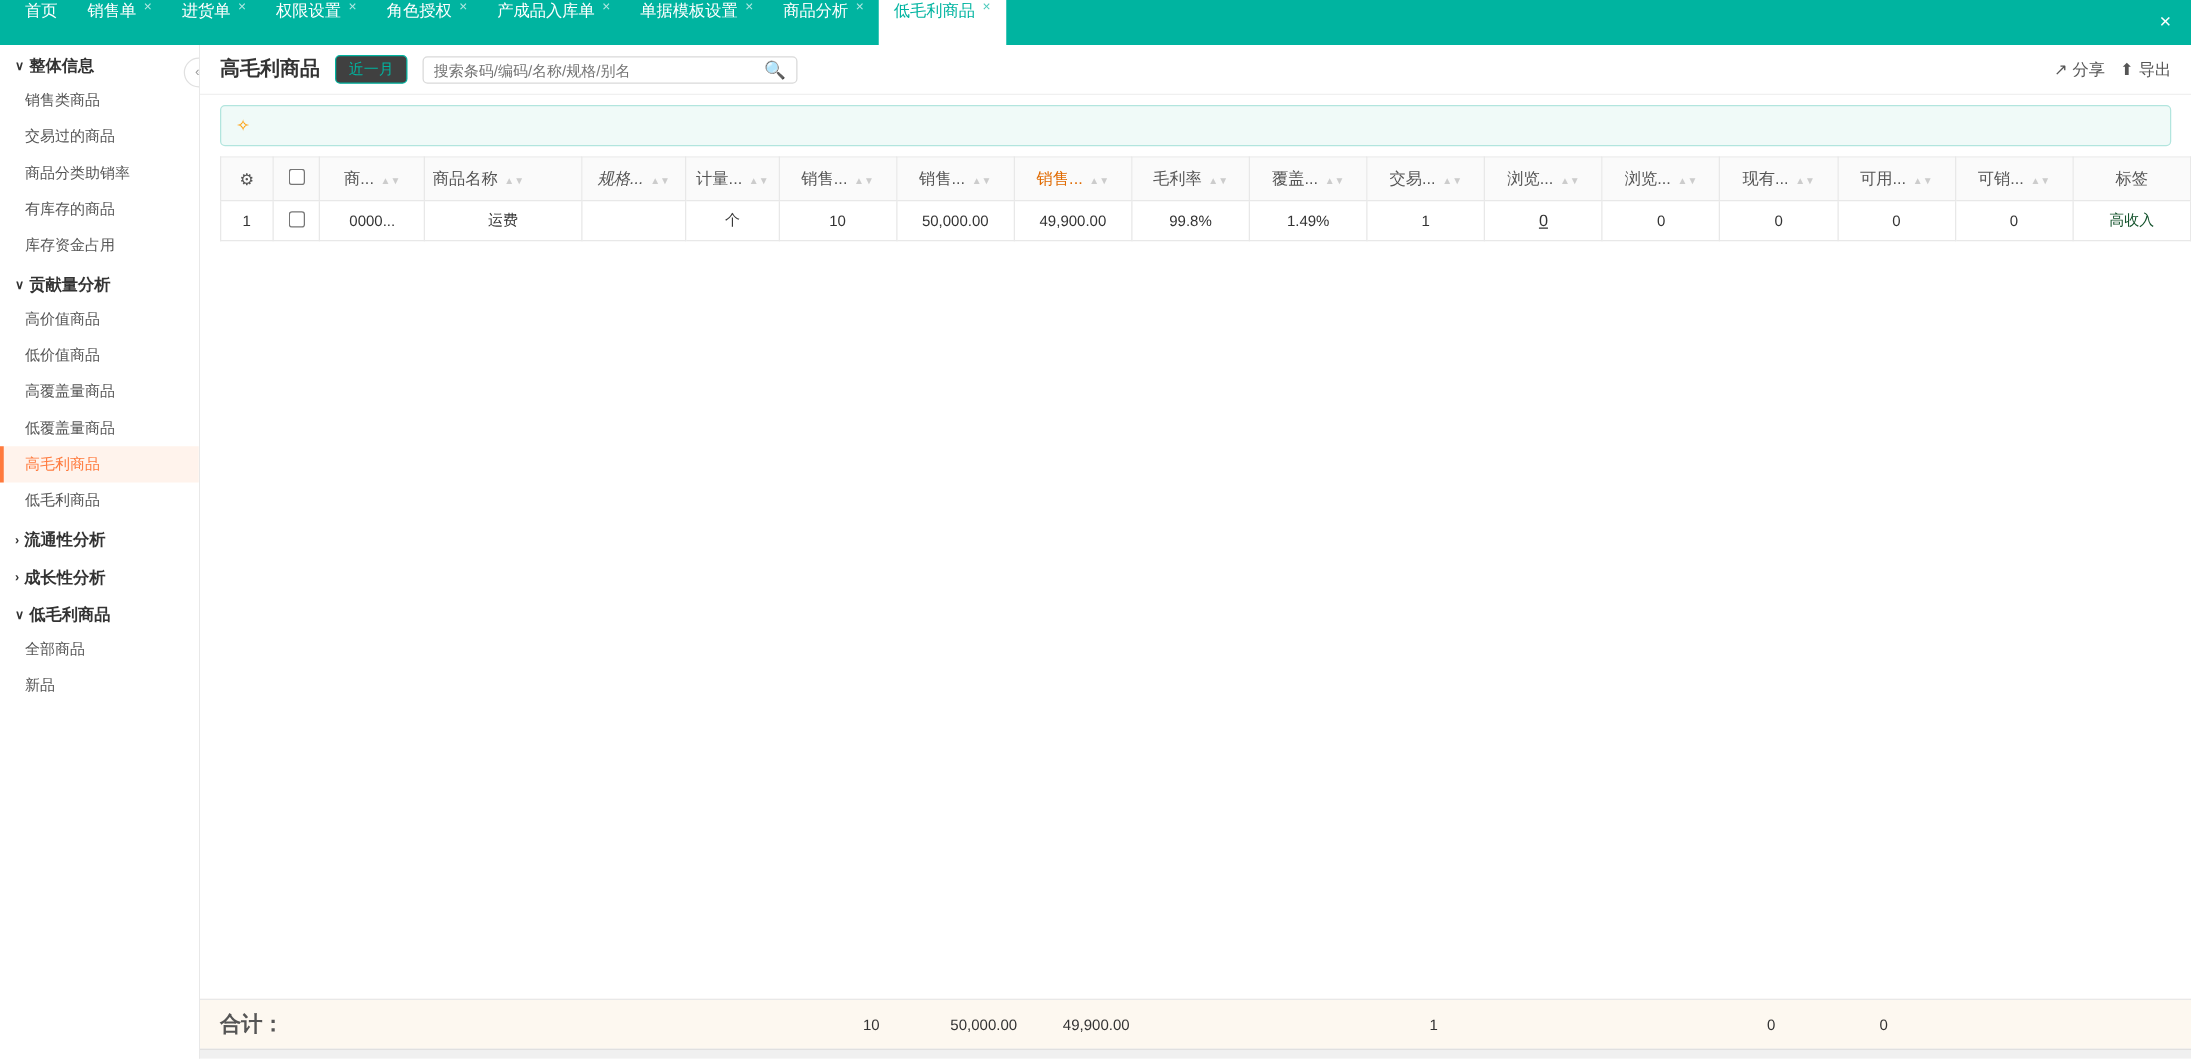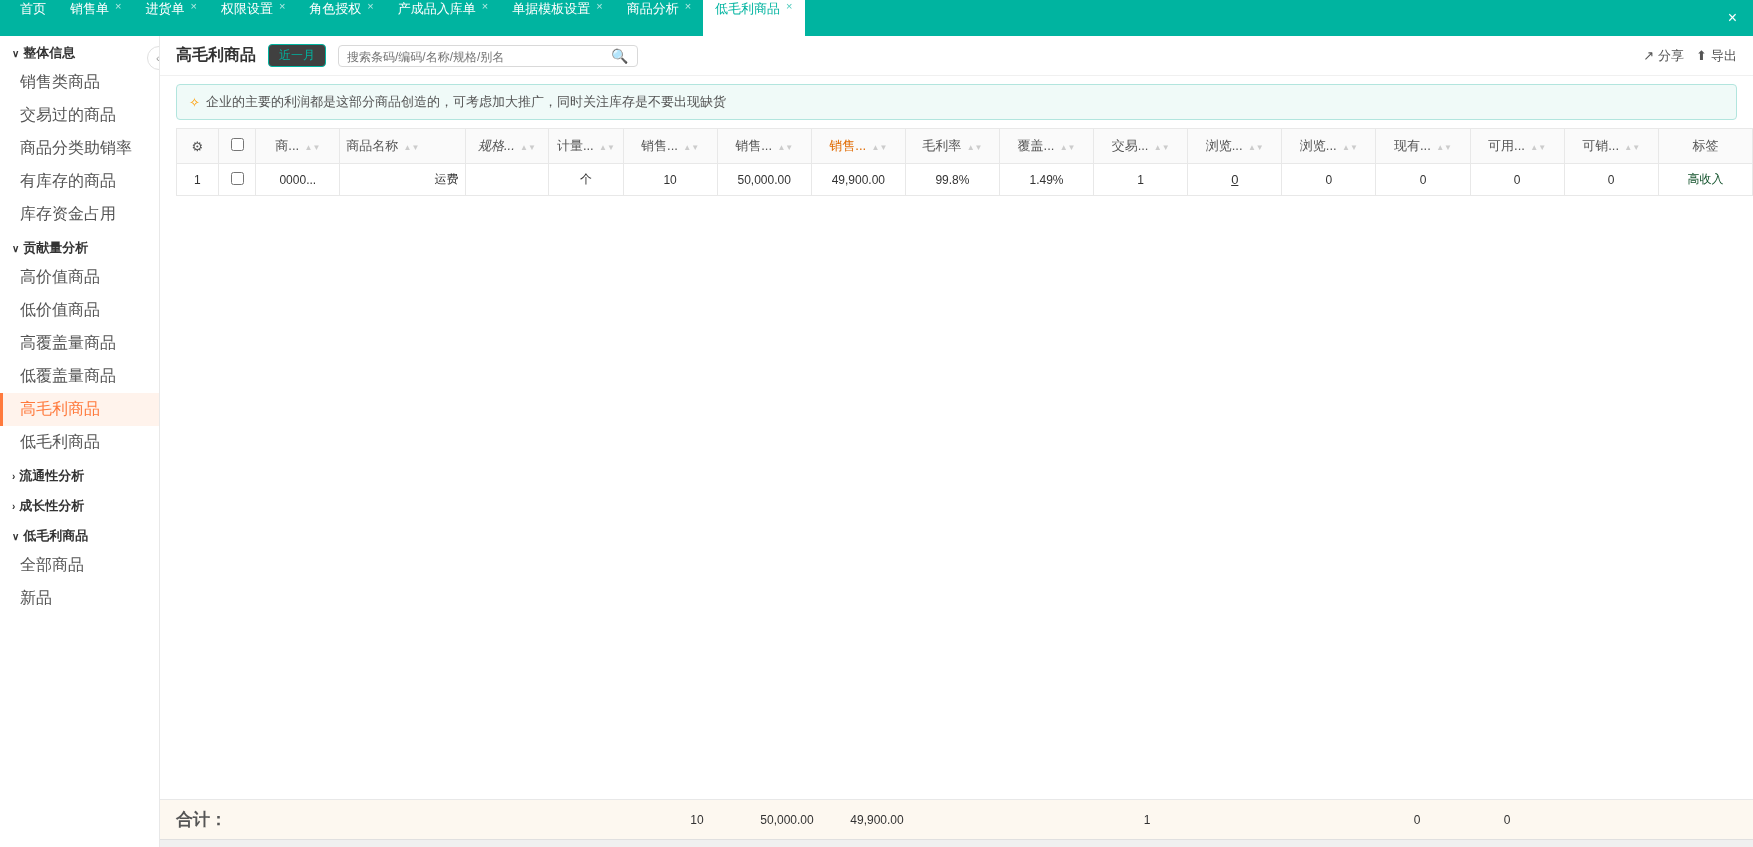"销售类商品" .sidebar-item { font-size: 16px -> 12px }
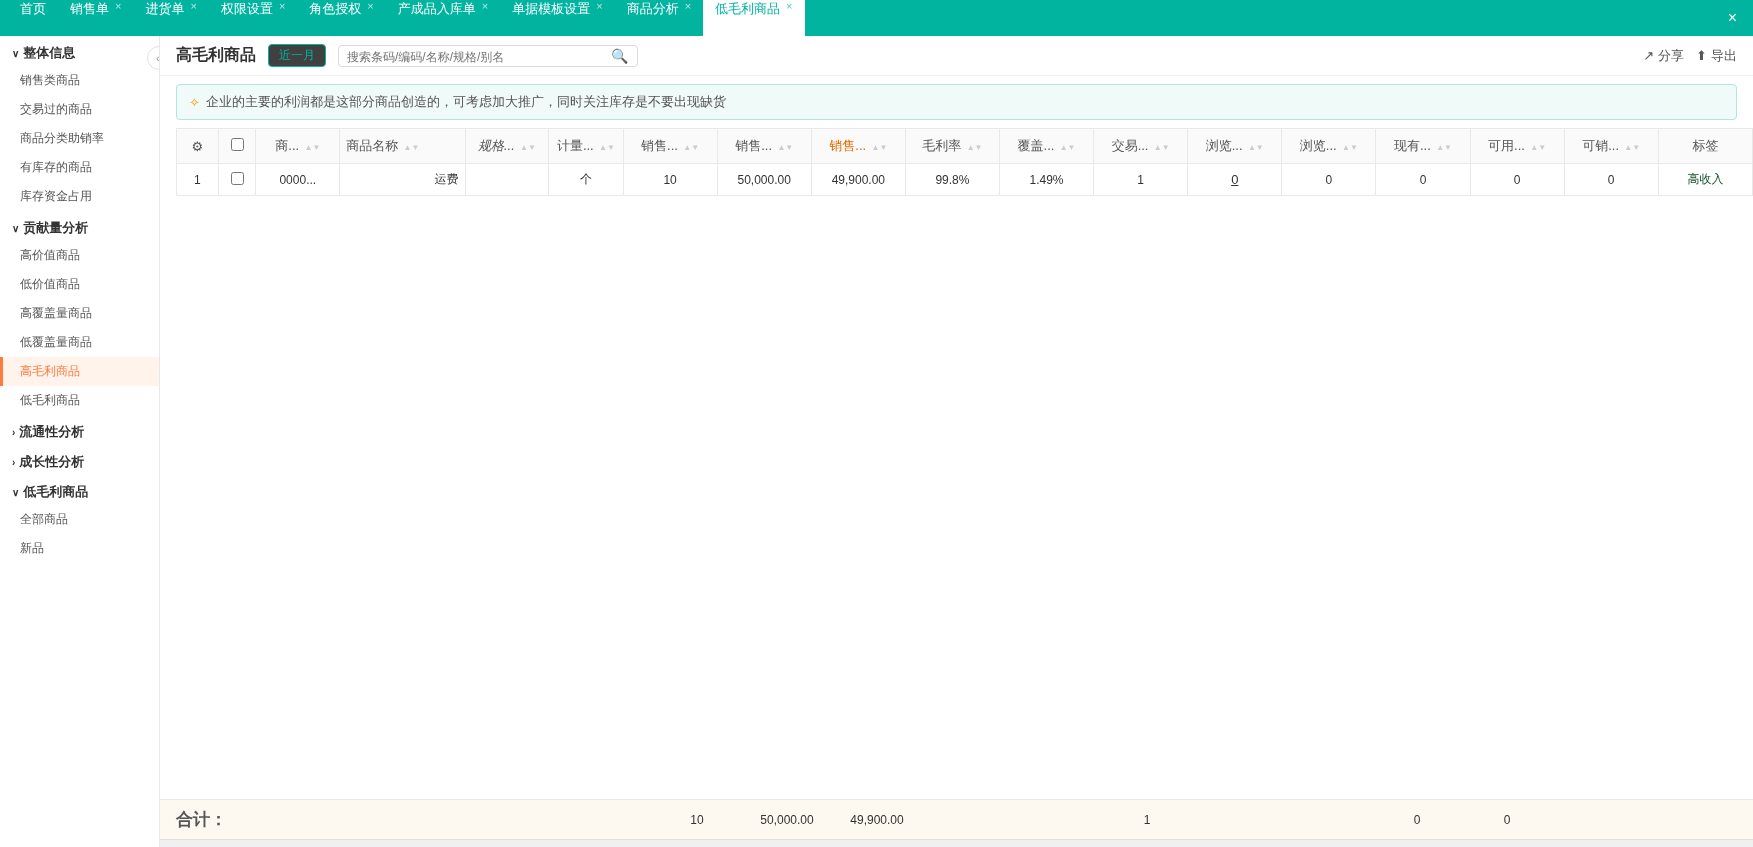"企业的主要的利润都是这部分商品创造的，可考虑加大推广，同时关注库存是不要出现缺货" span { html: <span>企业的主要的利润都是这部分商品创造的，可考虑加大推广，同时关注库存是不要出现缺货</span> -> none }
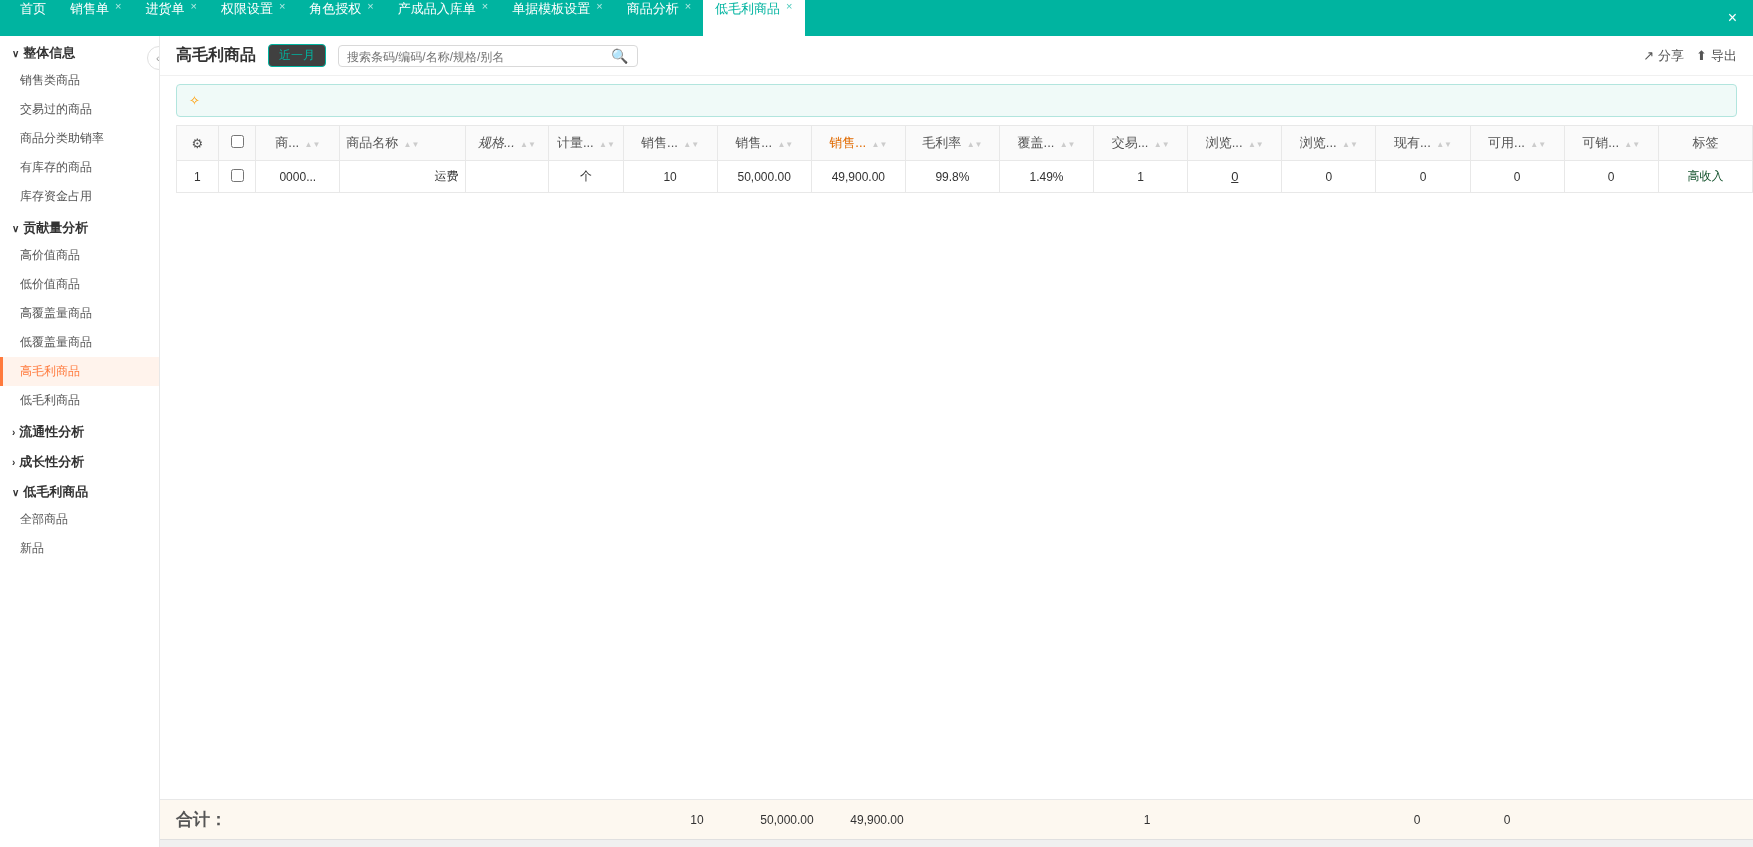"运费" td { text-align: right -> center }
